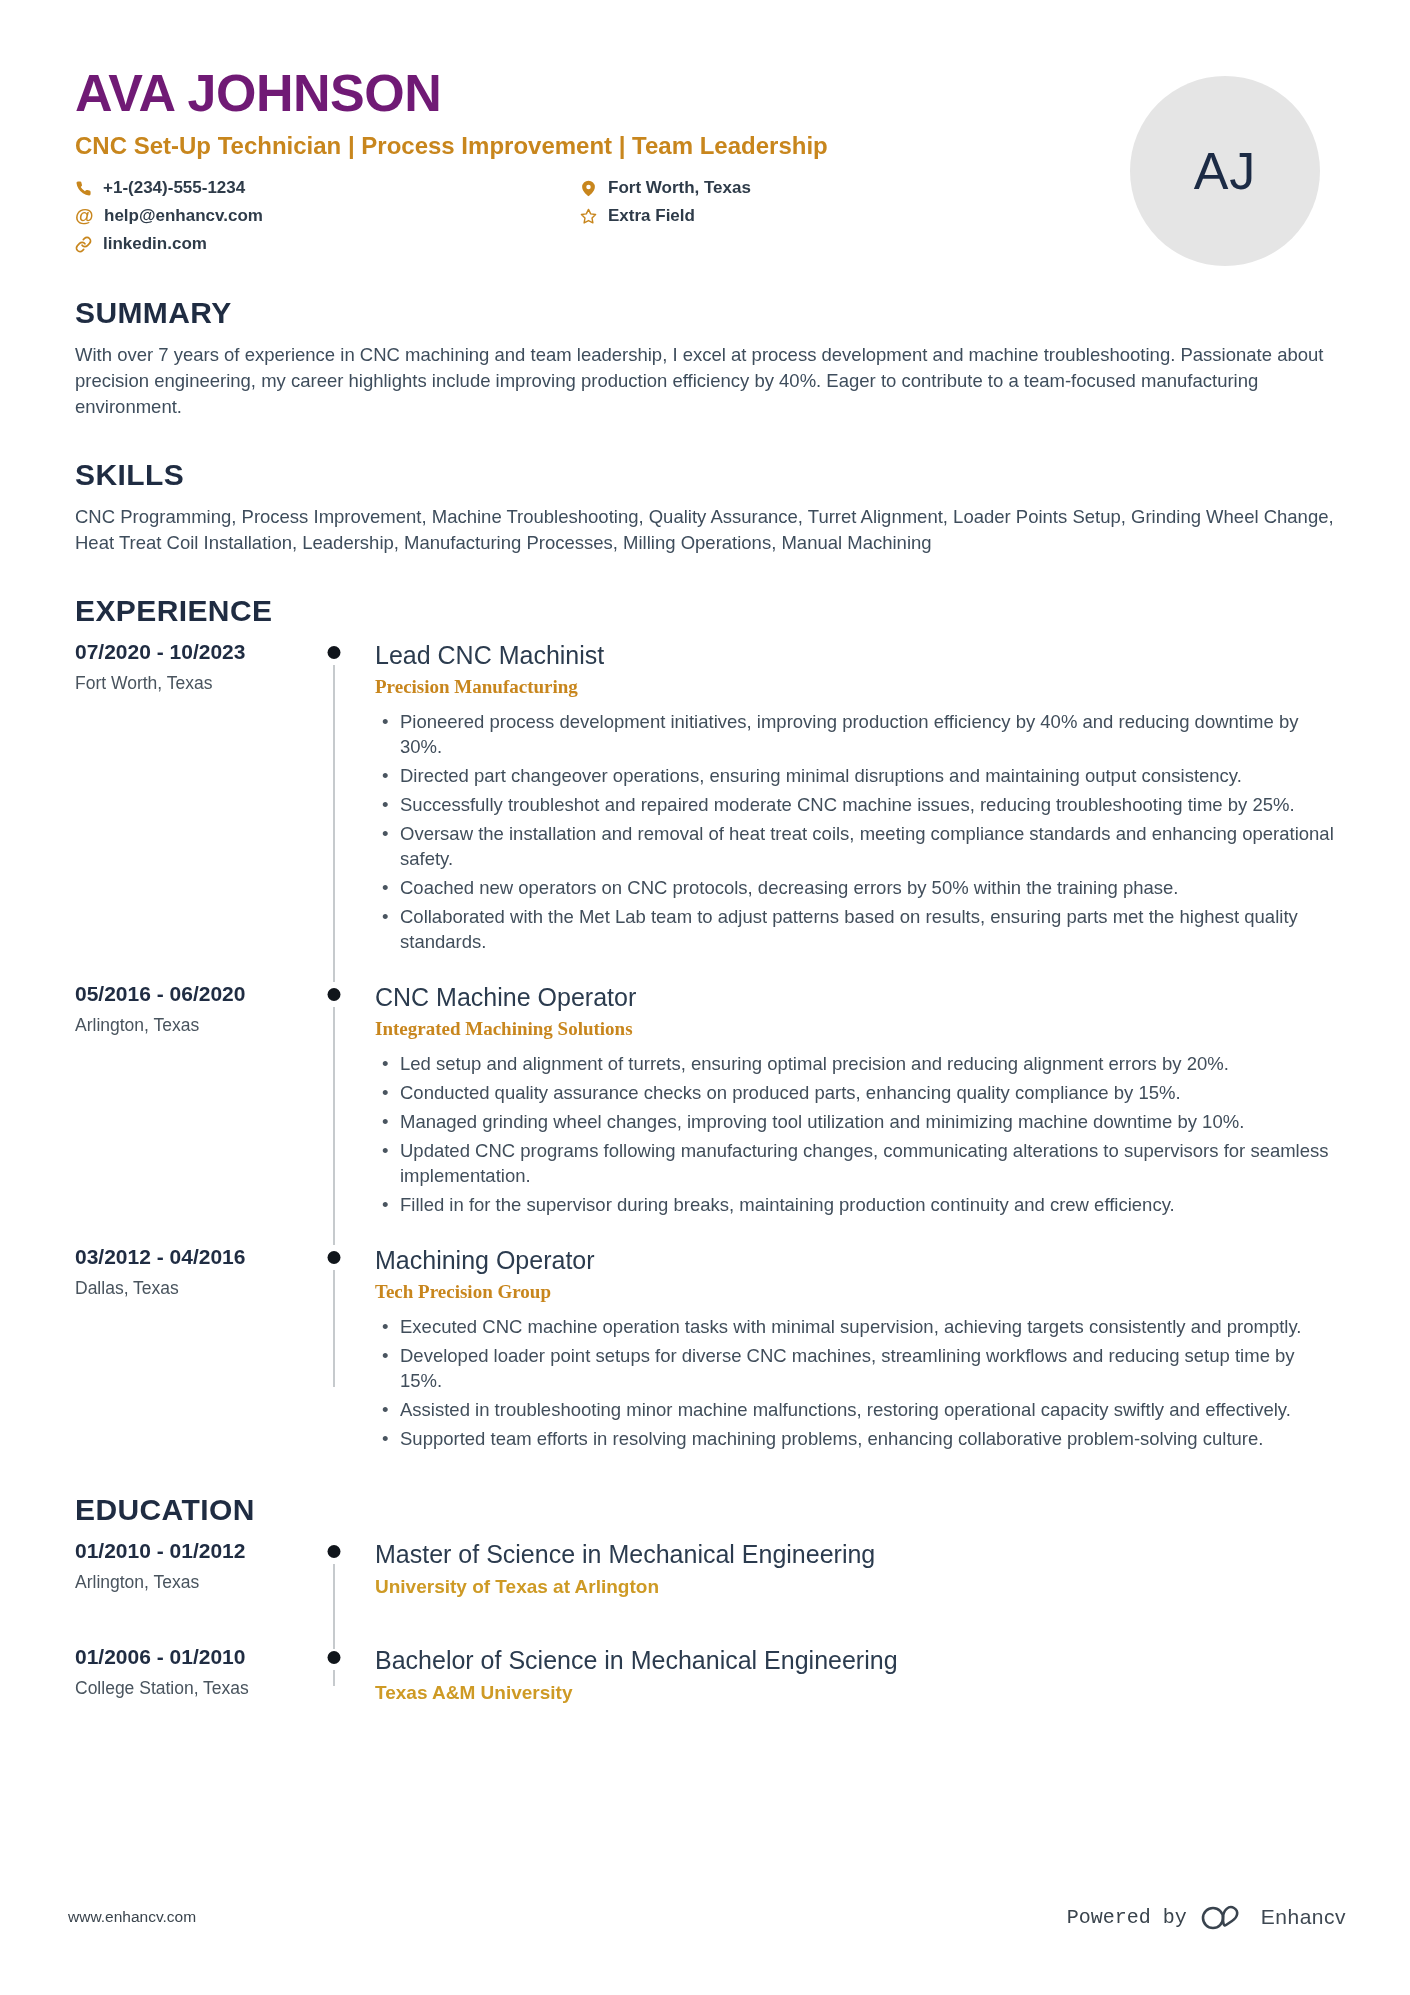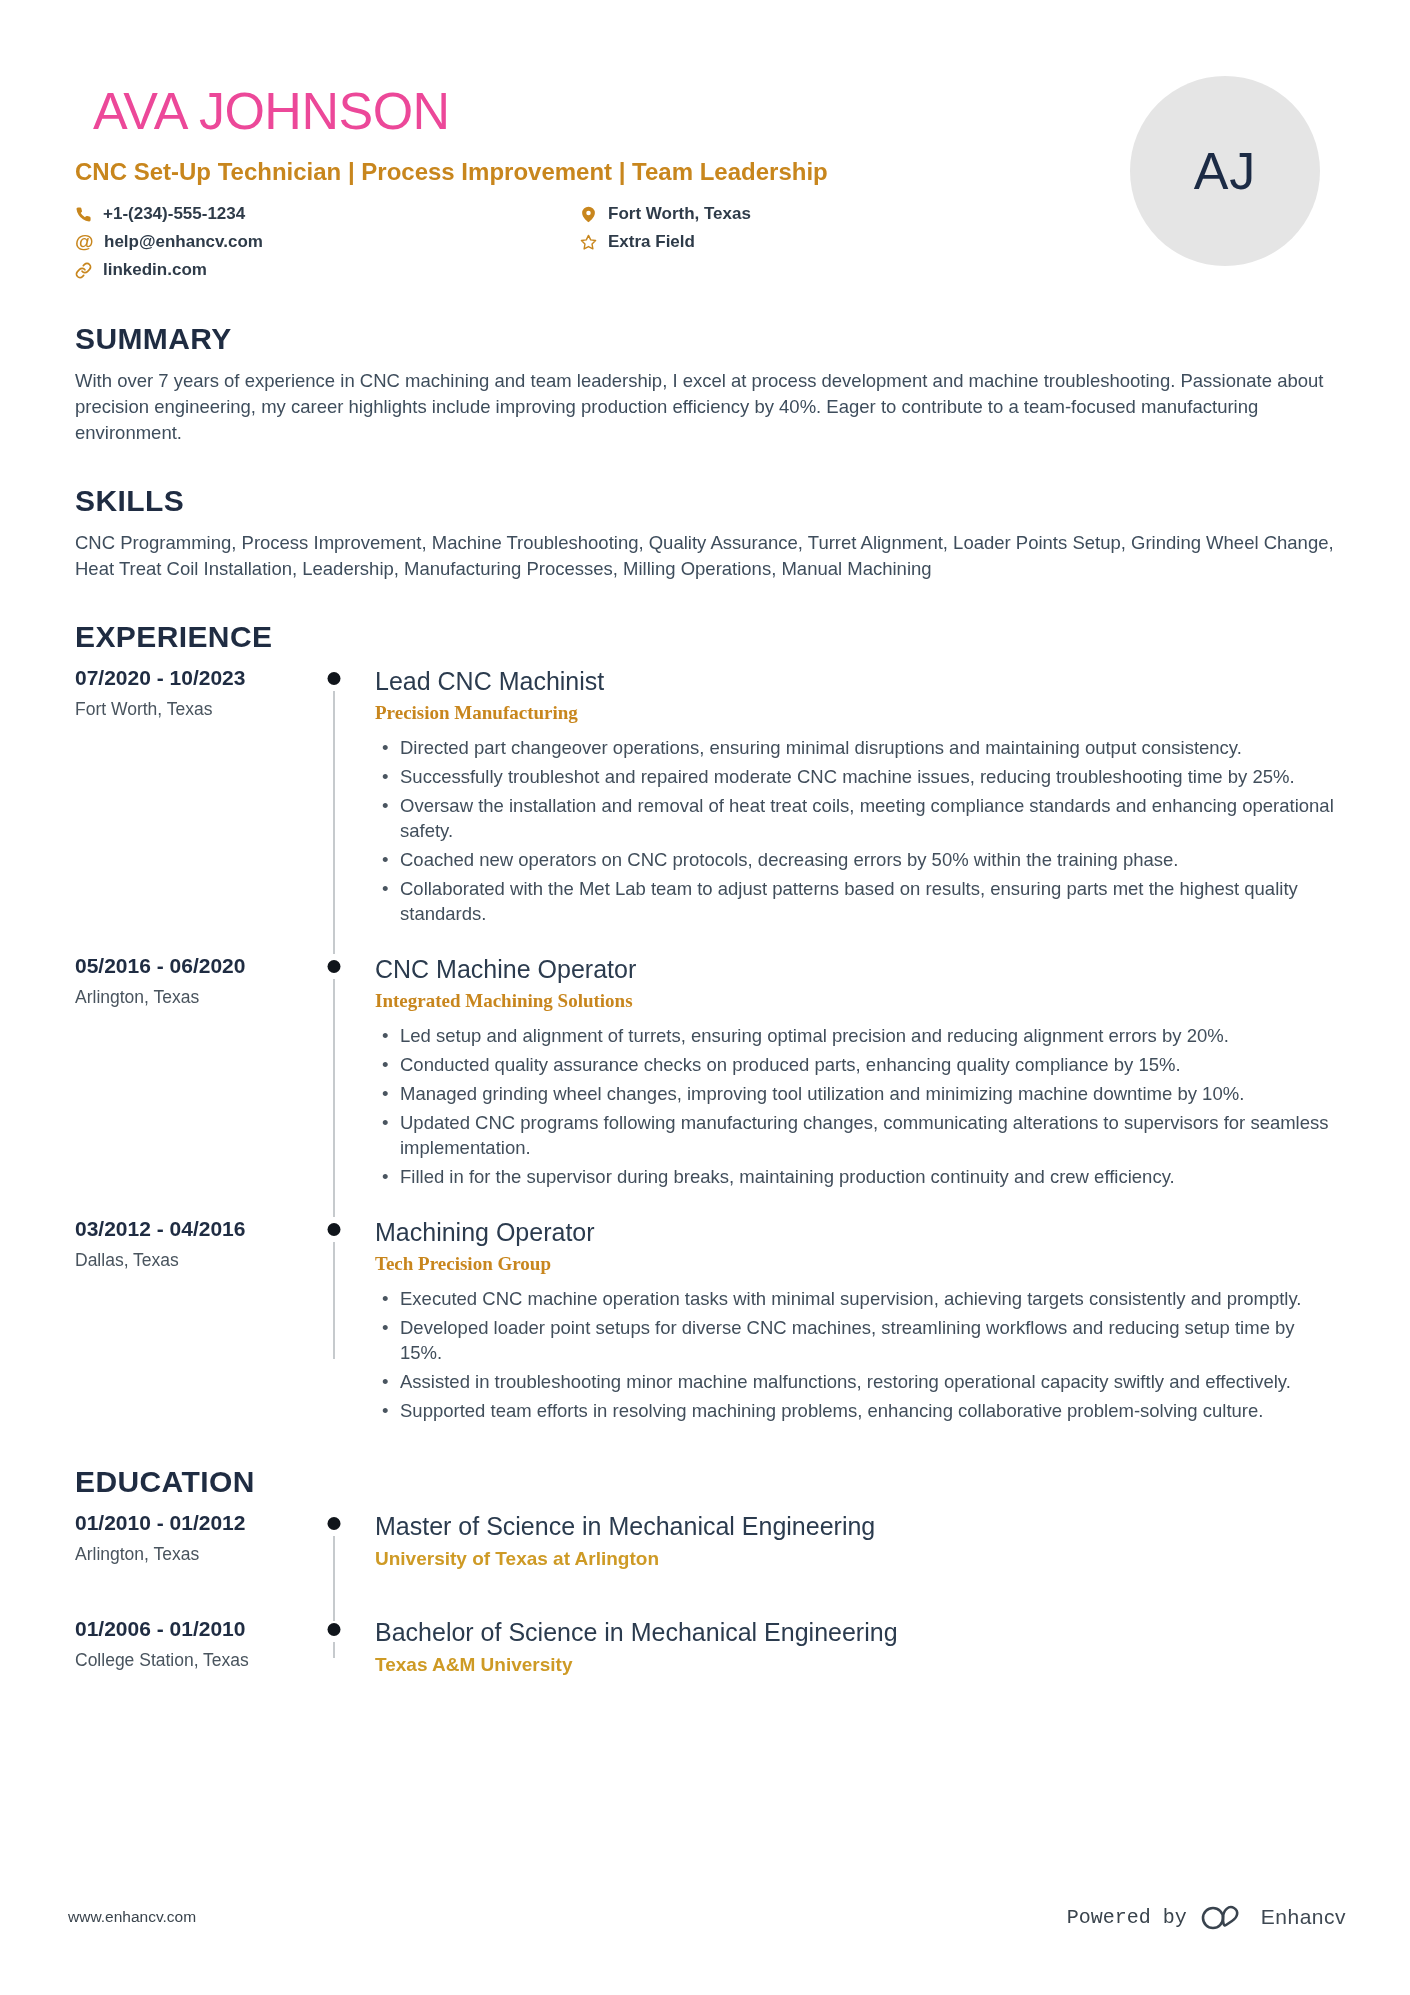"AVA JOHNSON" .name { color: #ec4899 -> #701a75; font-weight: 400 -> 700; margin: 18px -> 0 }
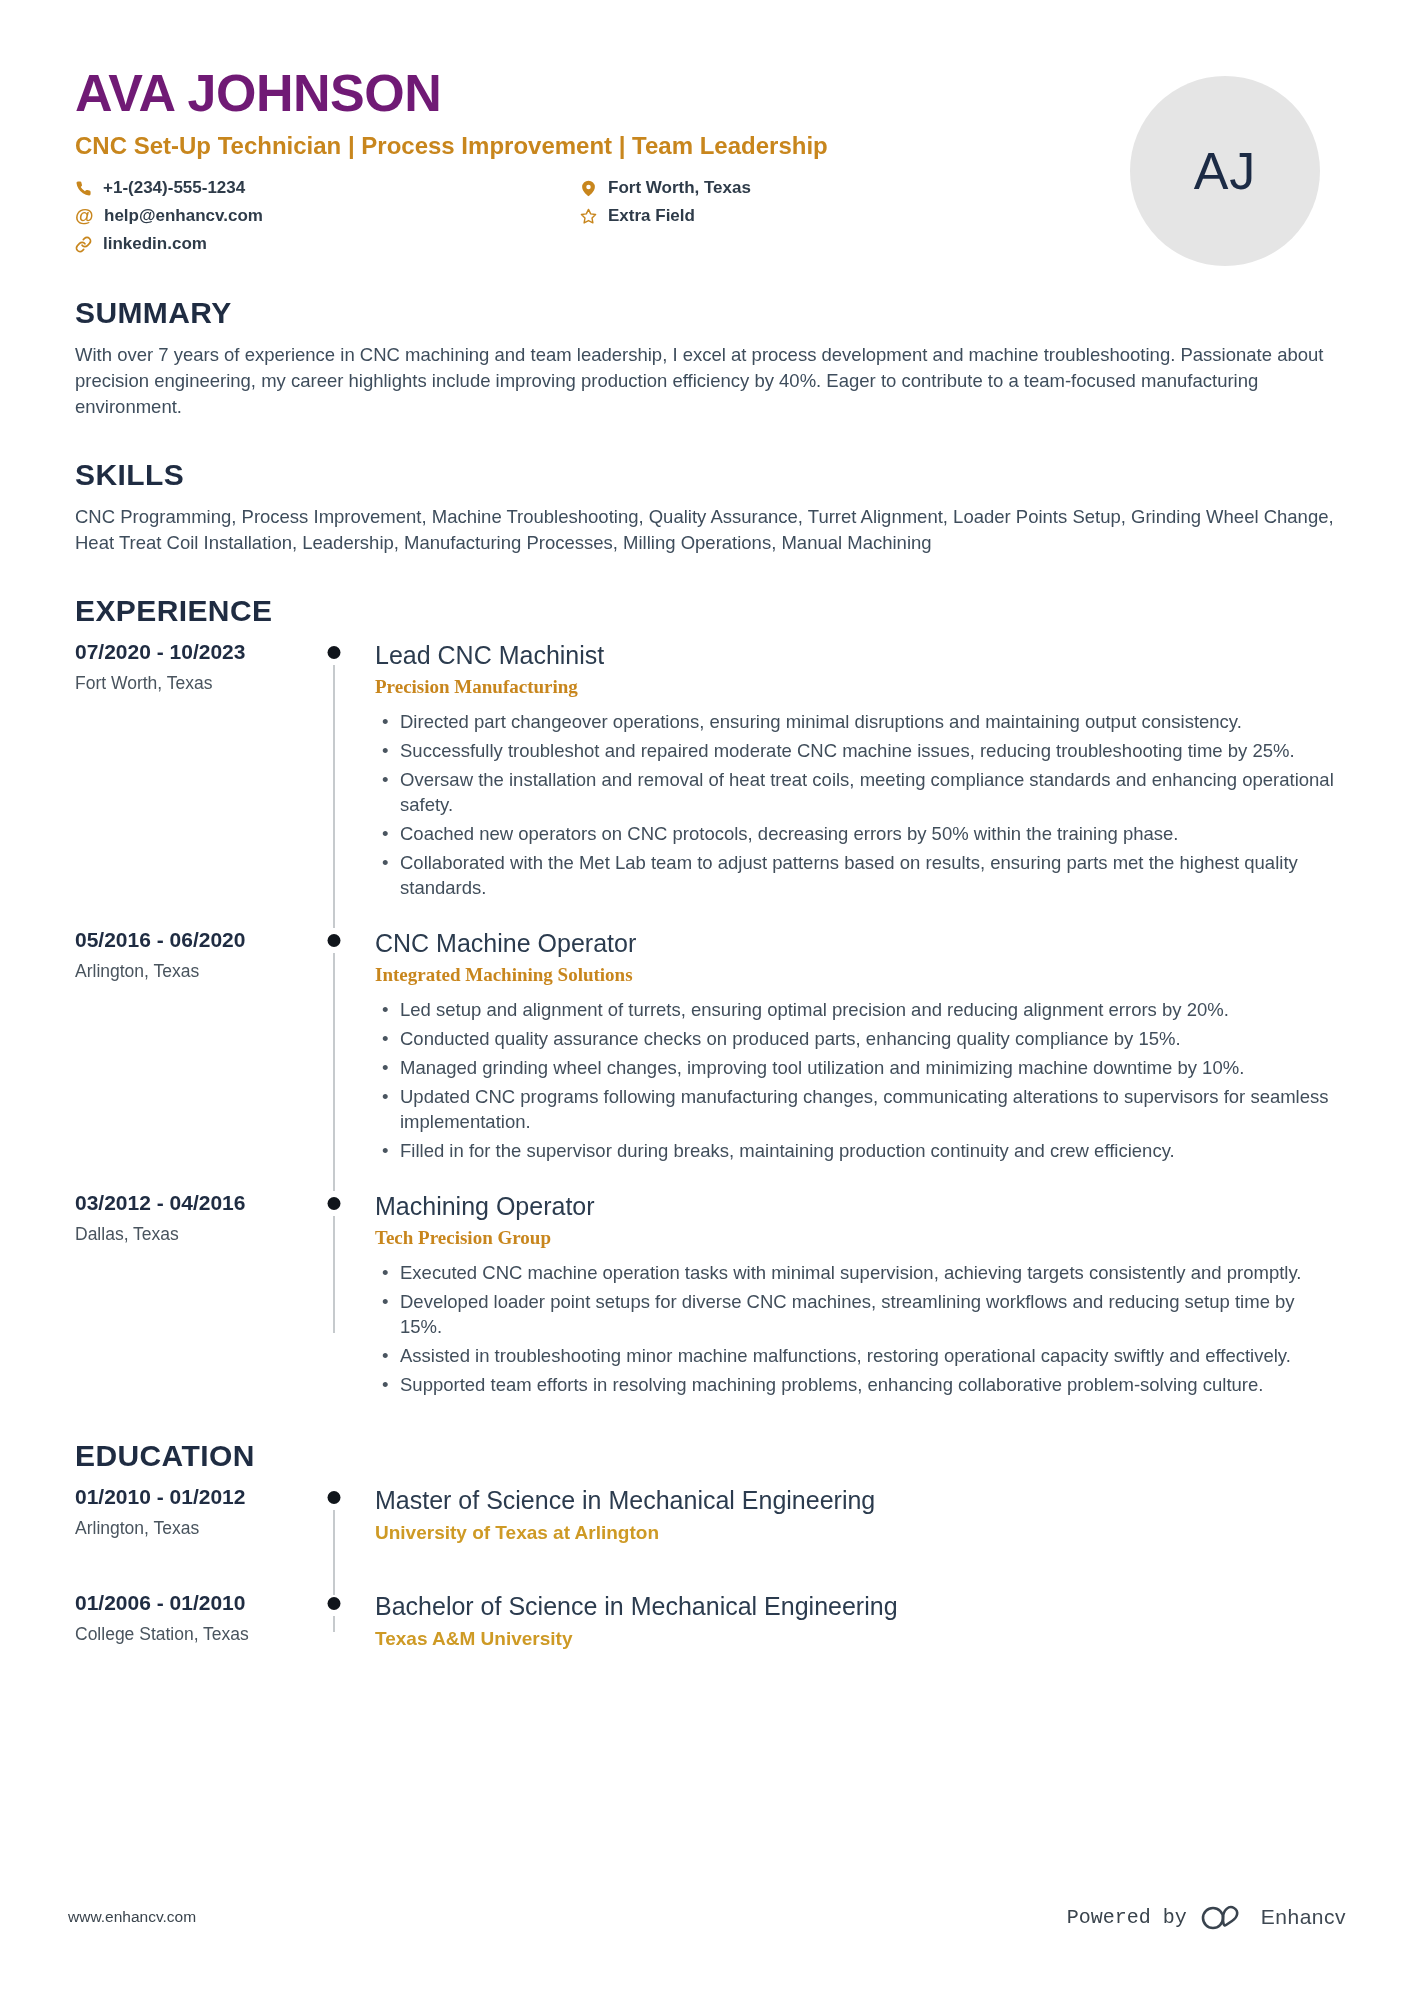"Pioneered process development" li { html: none -> <li>Pioneered process development initiatives, improving production efficiency by 40% and reducing downtime by 30%.</li> }
